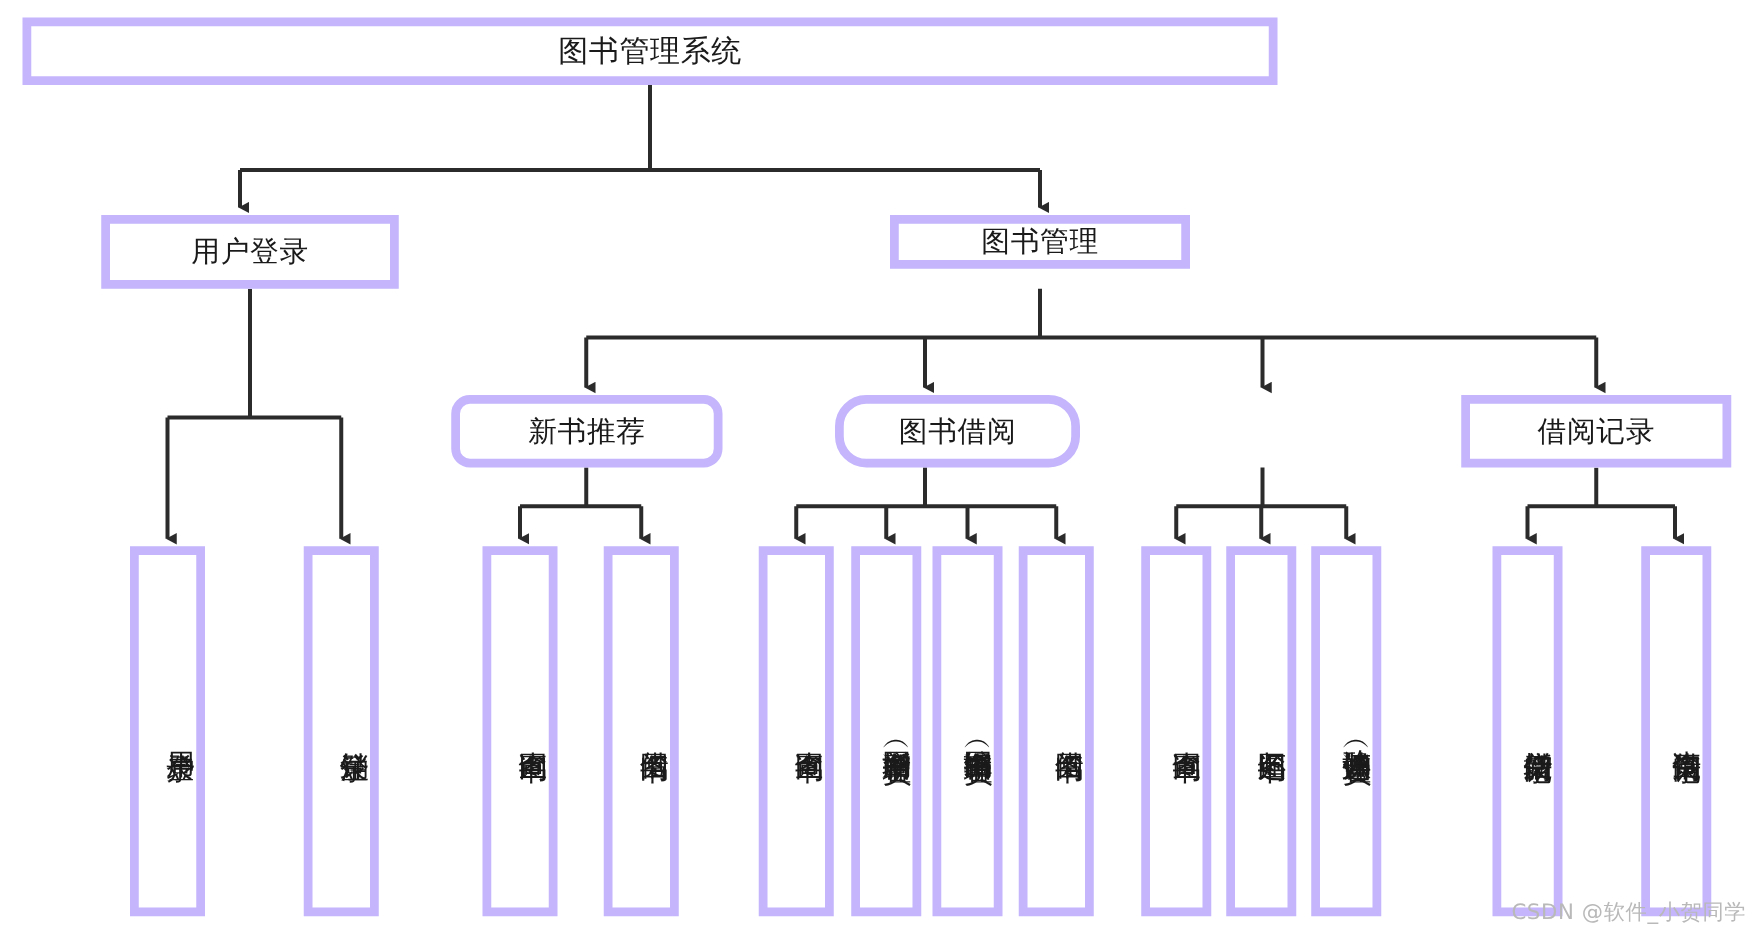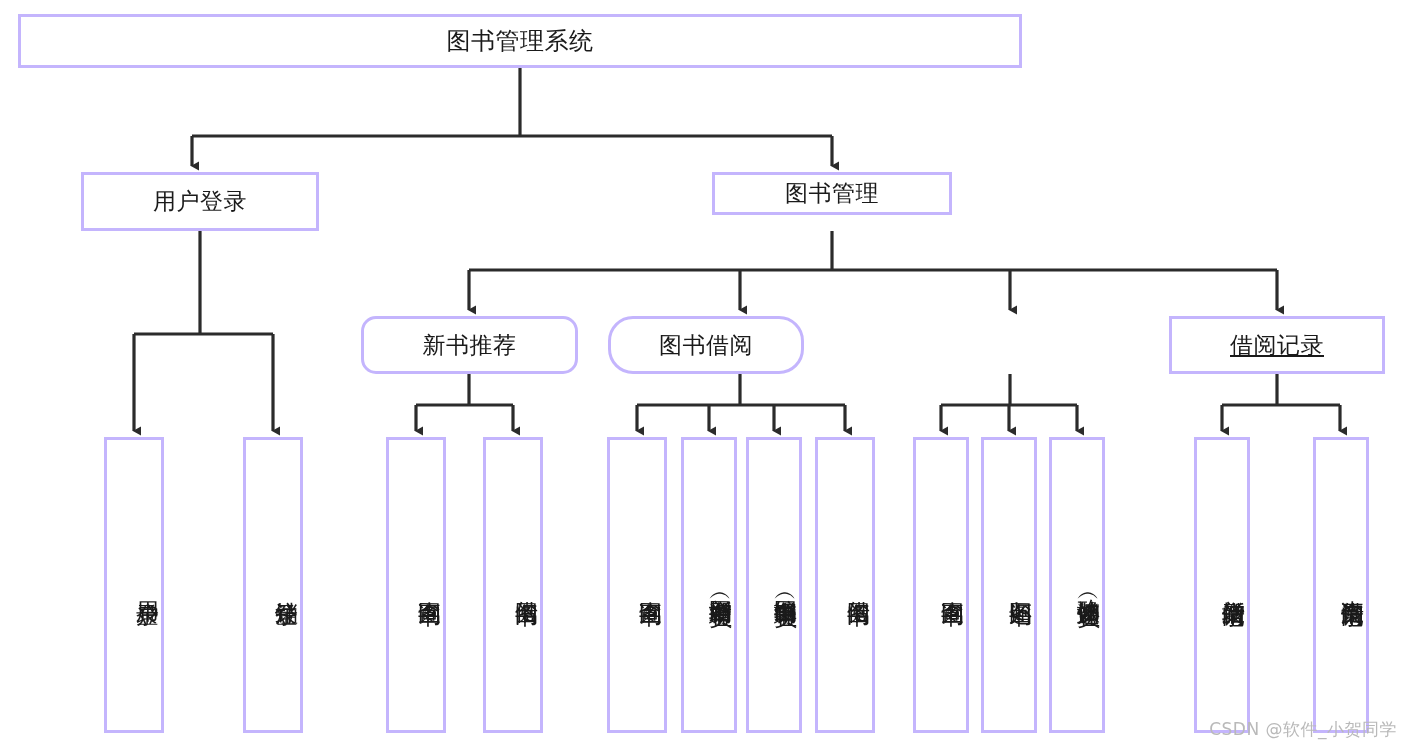"图书管理系统" .node { border: 3px solid #c4b5fd -> 7px solid #c4b5fd }
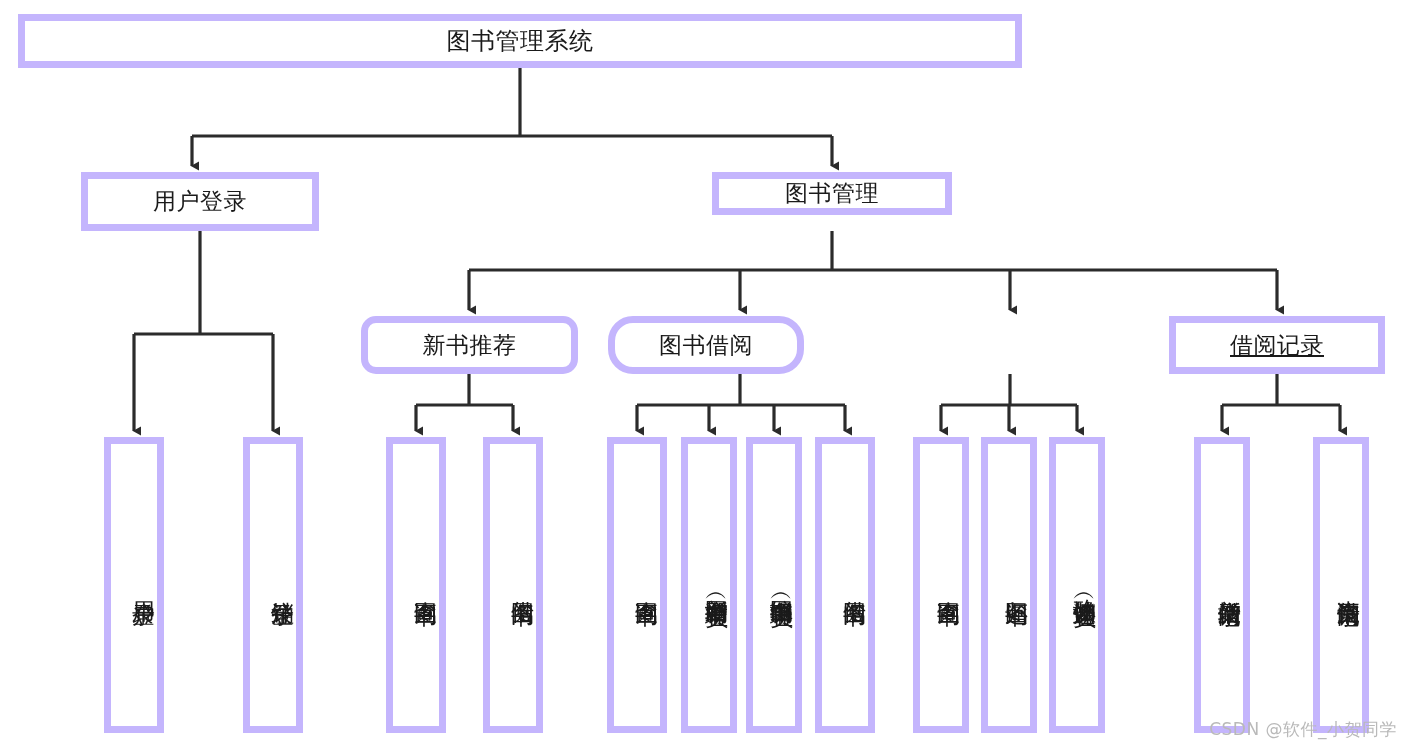"图书借阅" div.node { left: 608px -> 668px }
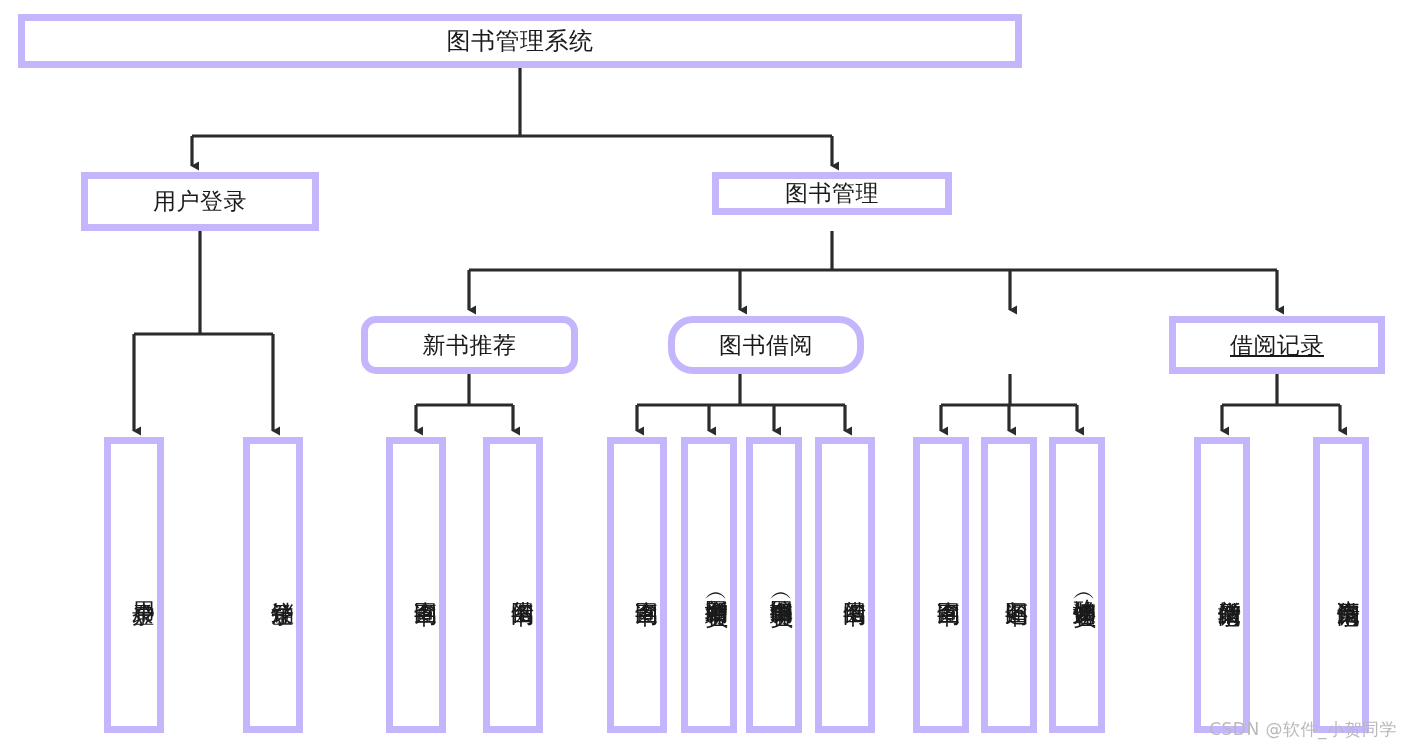"借阅记录" div.node { text-decoration: underline -> none }
